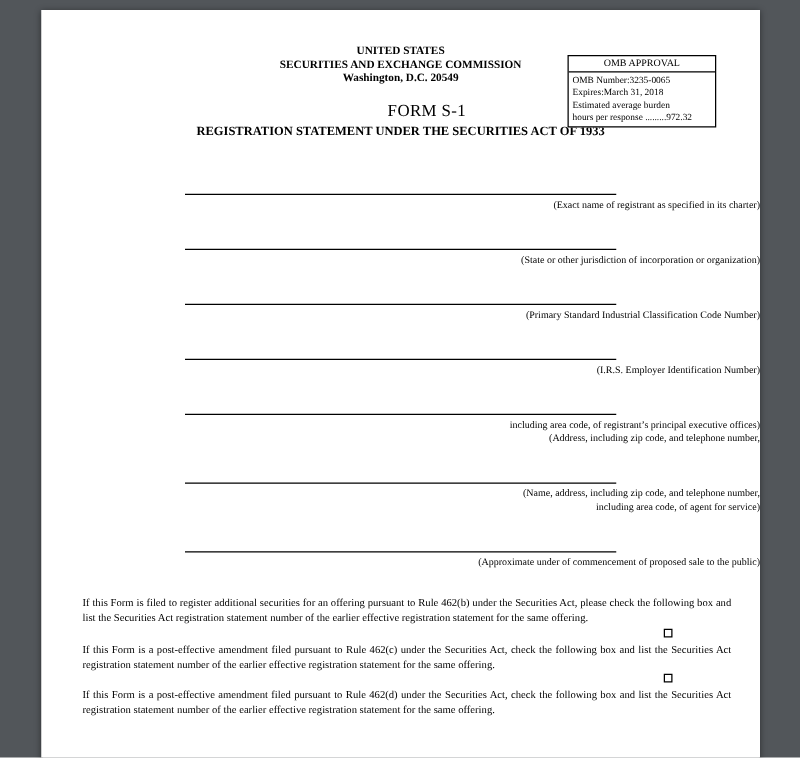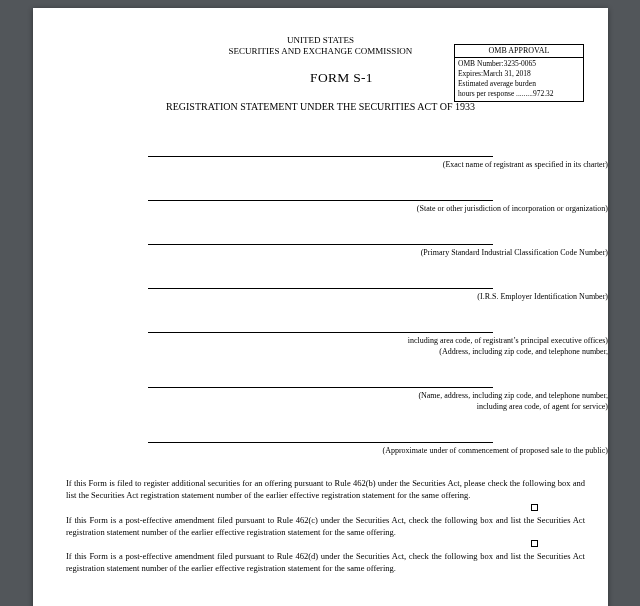"UNITED STATES" .agency-line { font-weight: normal -> bold }
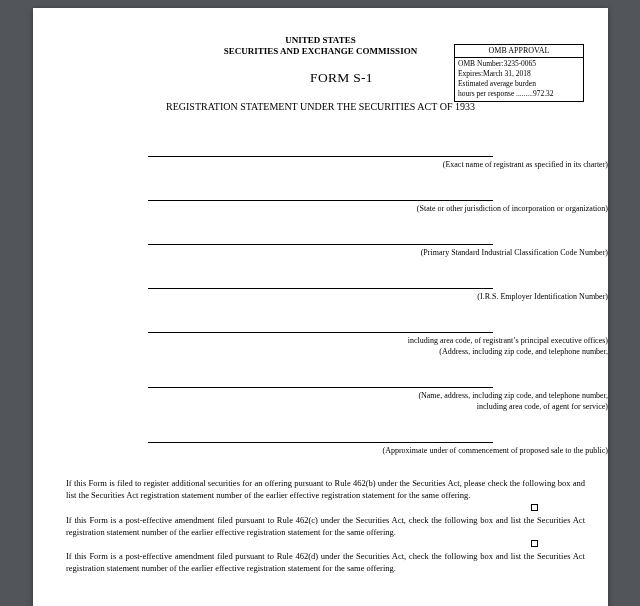"OMB APPROVAL" .omb-box { width: 130px -> 119px }
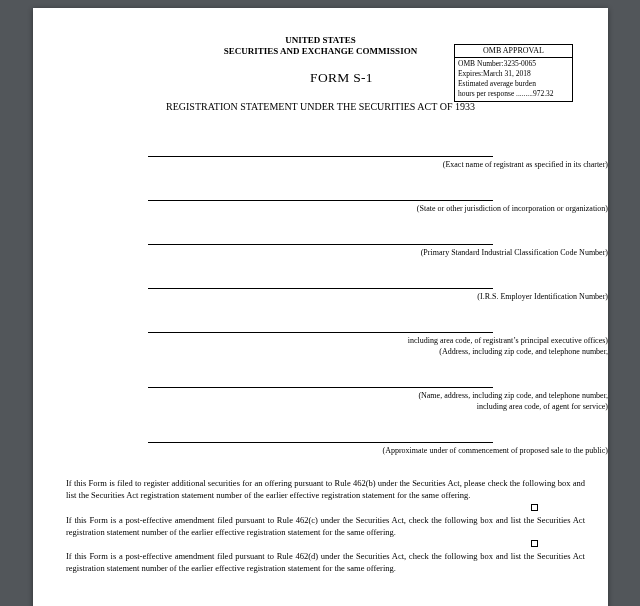"Washington, D.C. 20549" div.agency-line { html: none -> <div>Washington, D.C. 20549</div> }
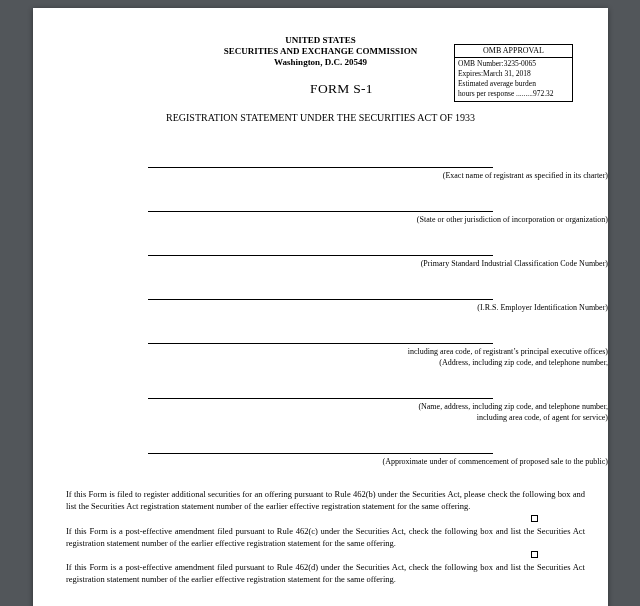"REGISTRATION STATEMENT UNDER THE" .form-title { font-weight: normal -> bold; margin-top: 16px -> 4px }
